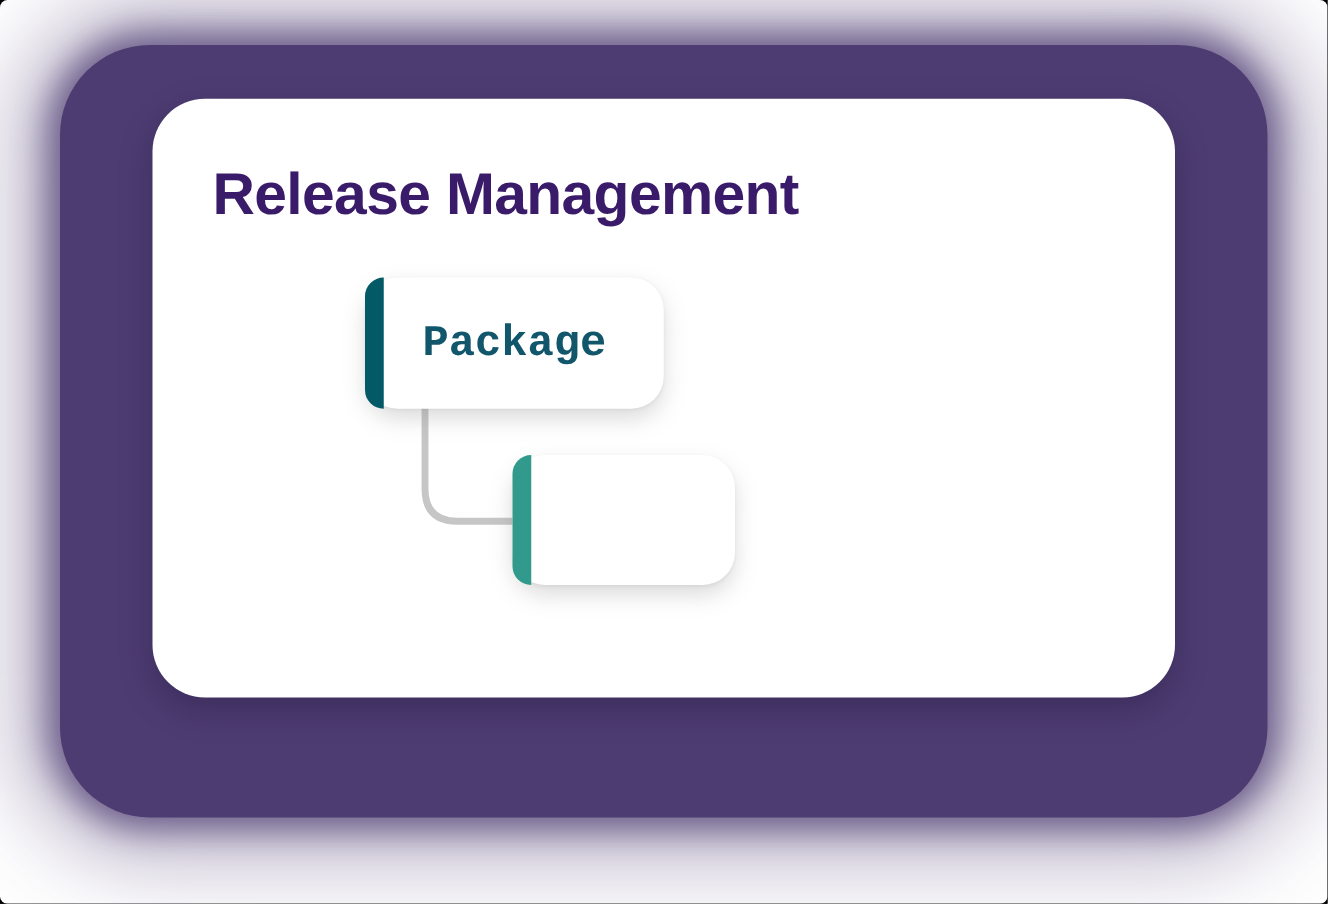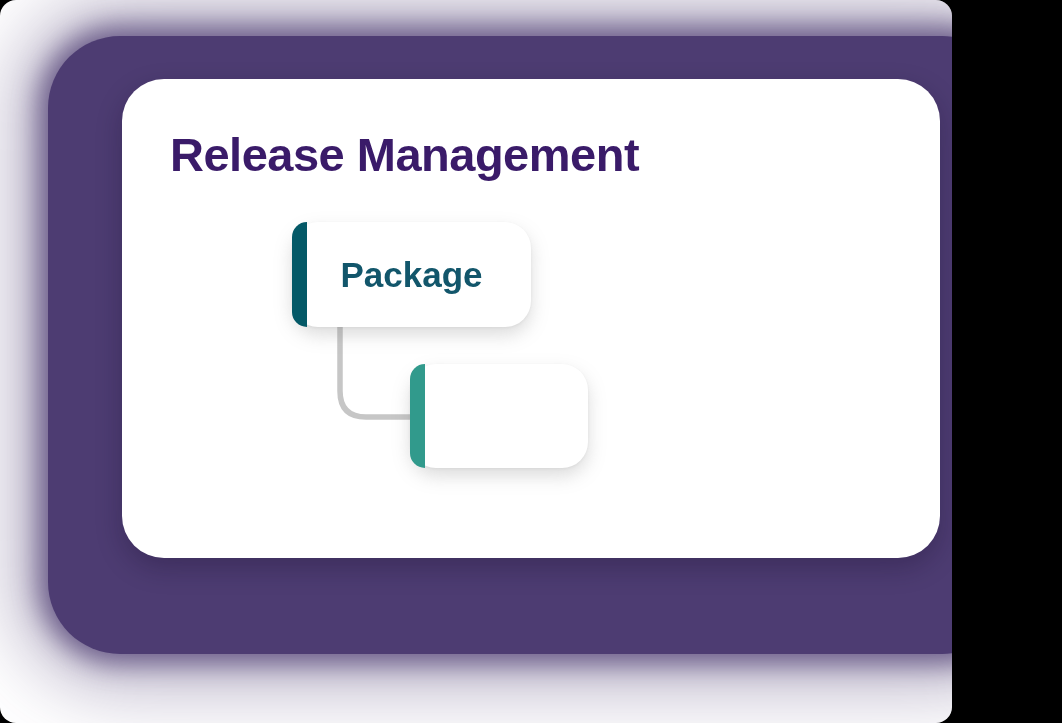"Release Management" .stage { border-radius: 16px -> 6px; width: 952px -> 1062px }
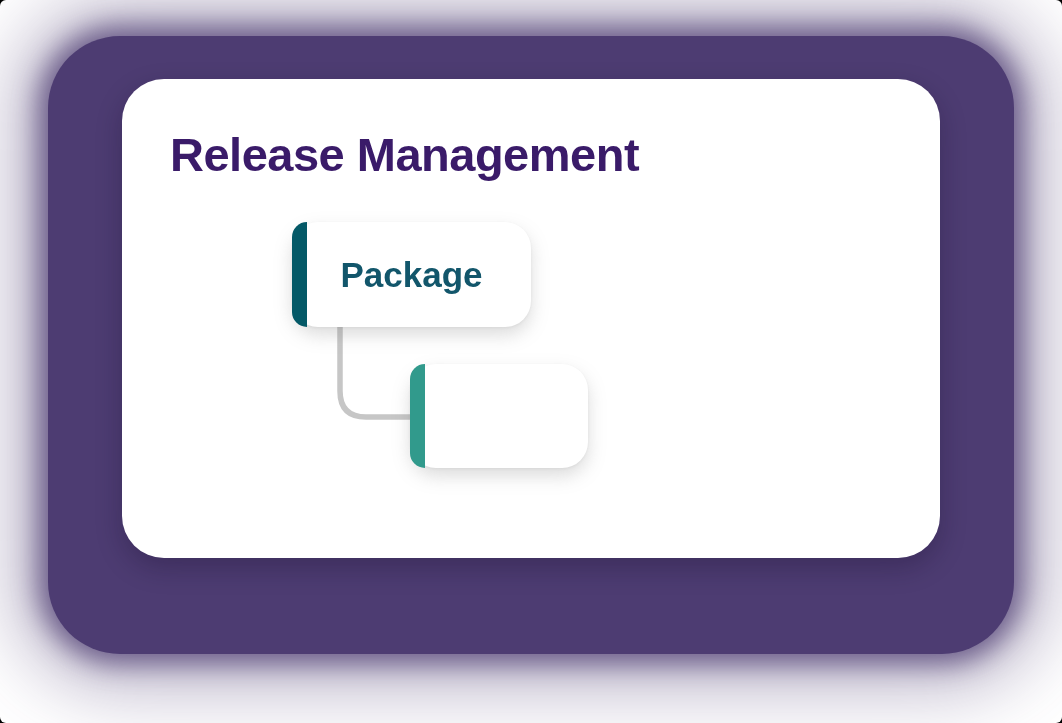"Package" .node-package { font-family: none -> Liberation Mono, monospace }
